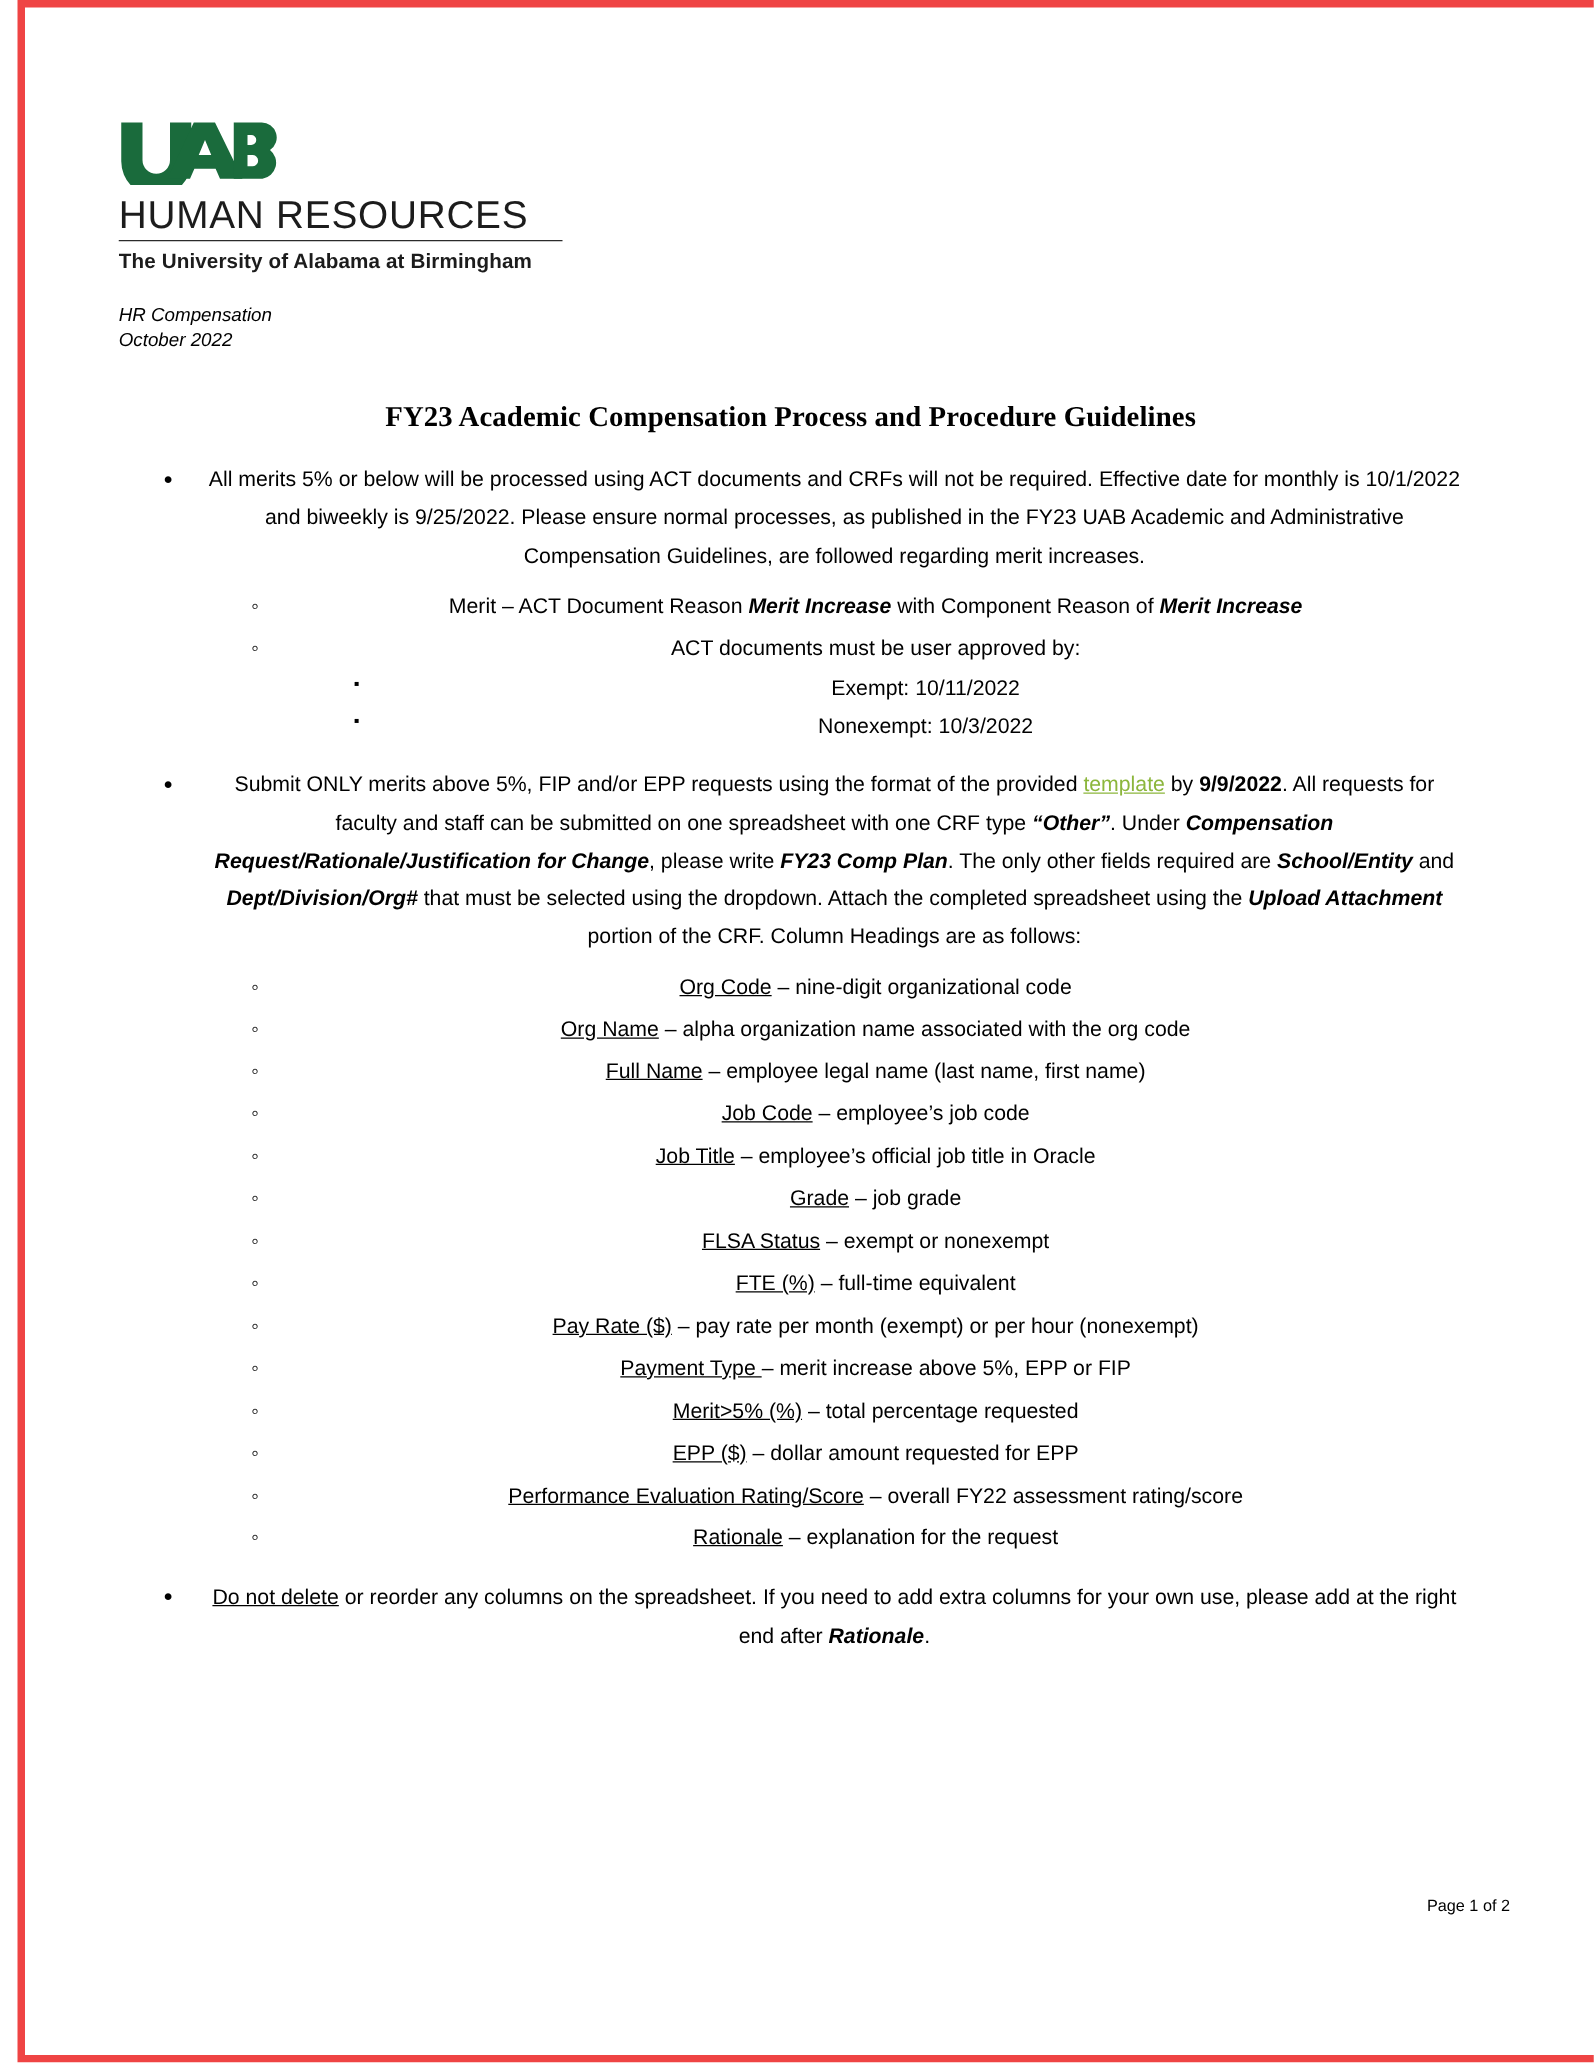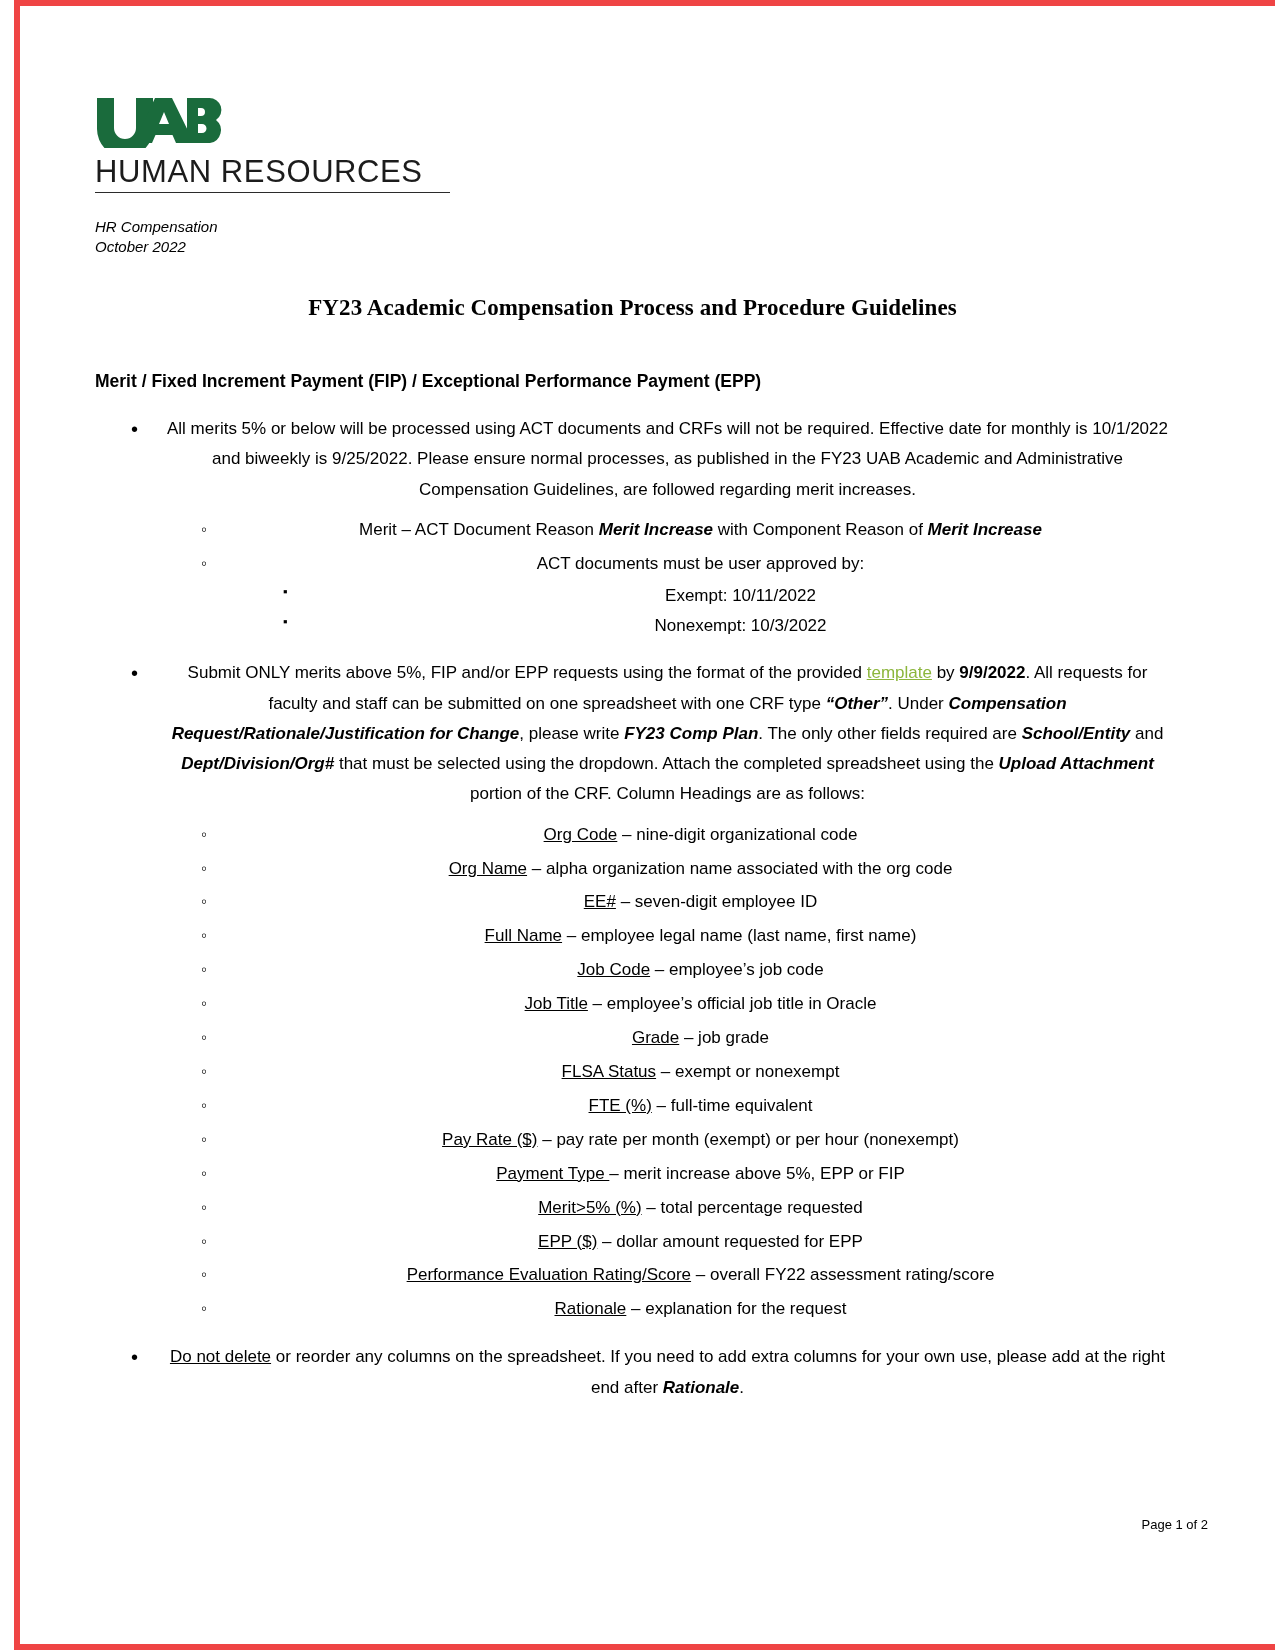"The University of Alabama at" div.hr-sub { html: none -> <div>The University of Alabama at Birmingham</div> }
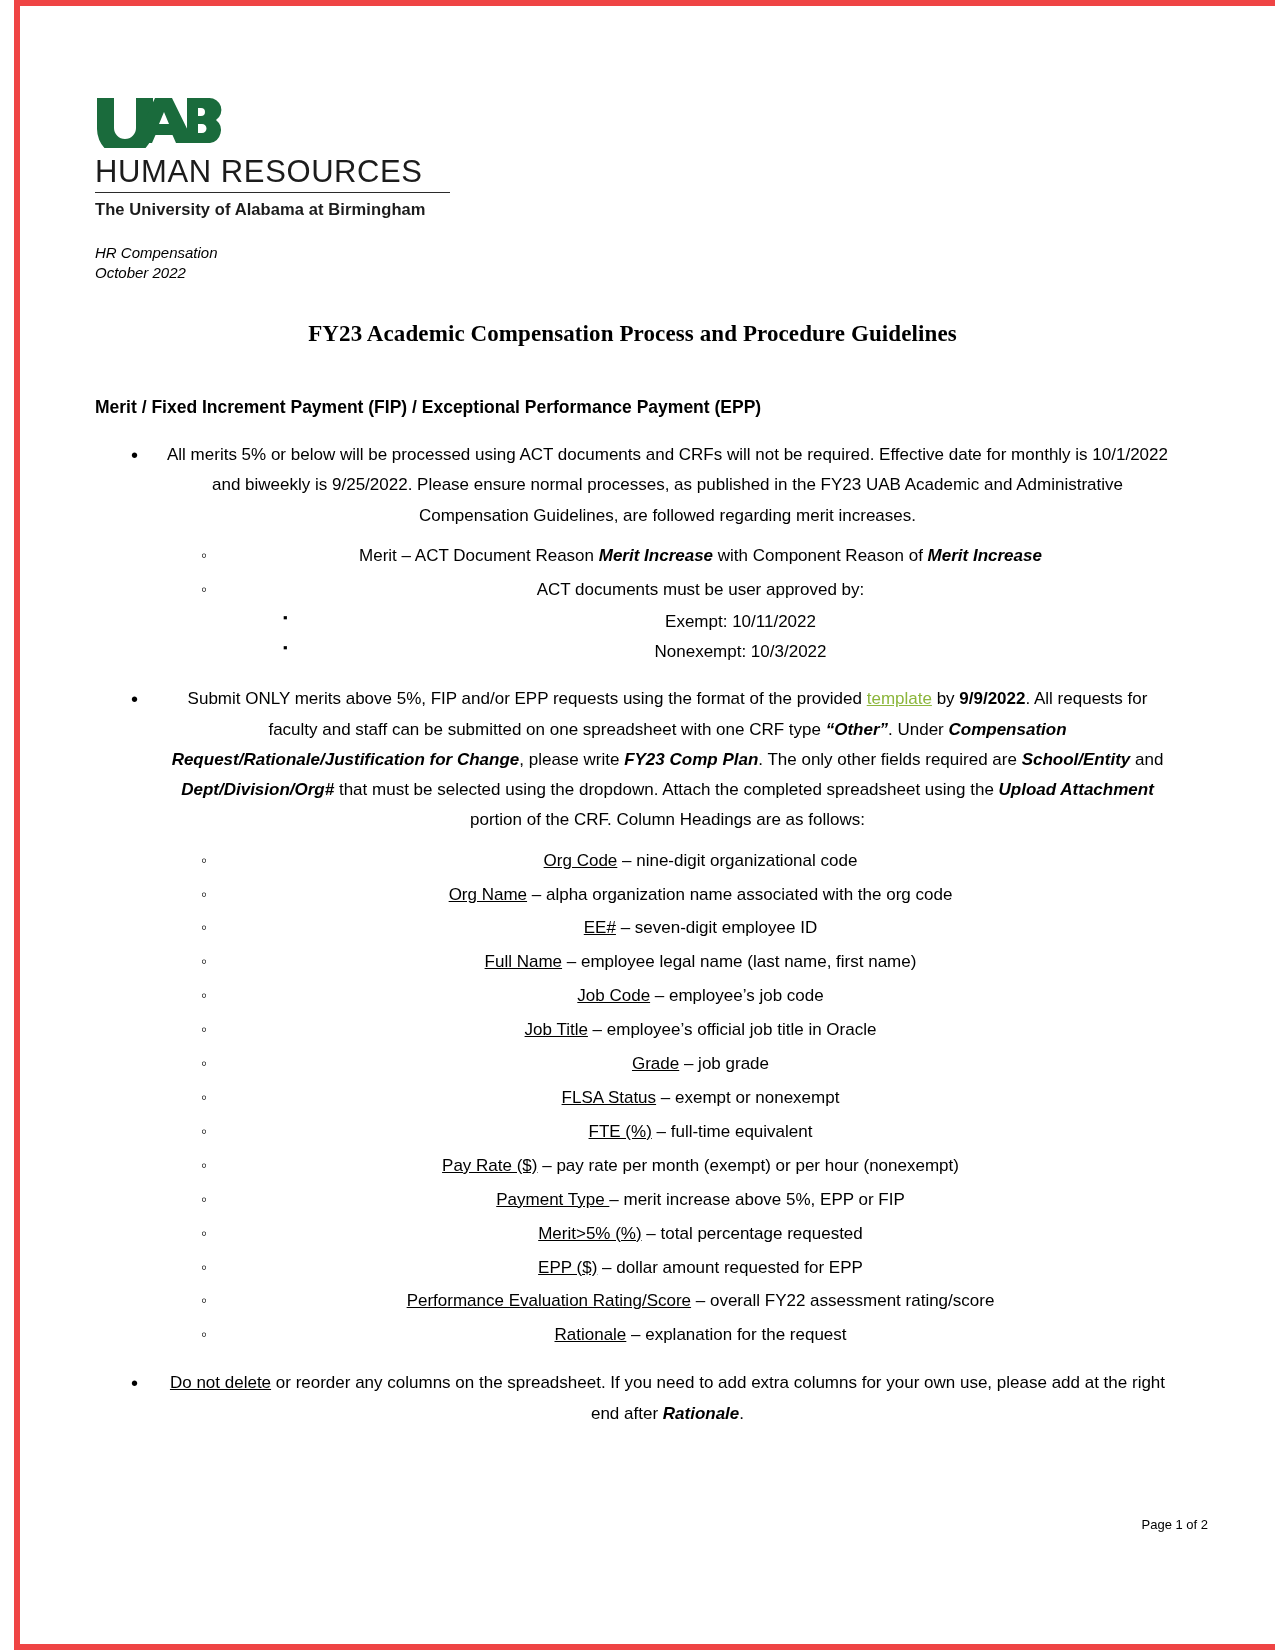"Merit / Fixed Increment Payment" h2.section-head { html: <h2>Merit / Fixed Increment Payment (FIP) / Exceptional Performance Payment (EPP)</h2> -> none }
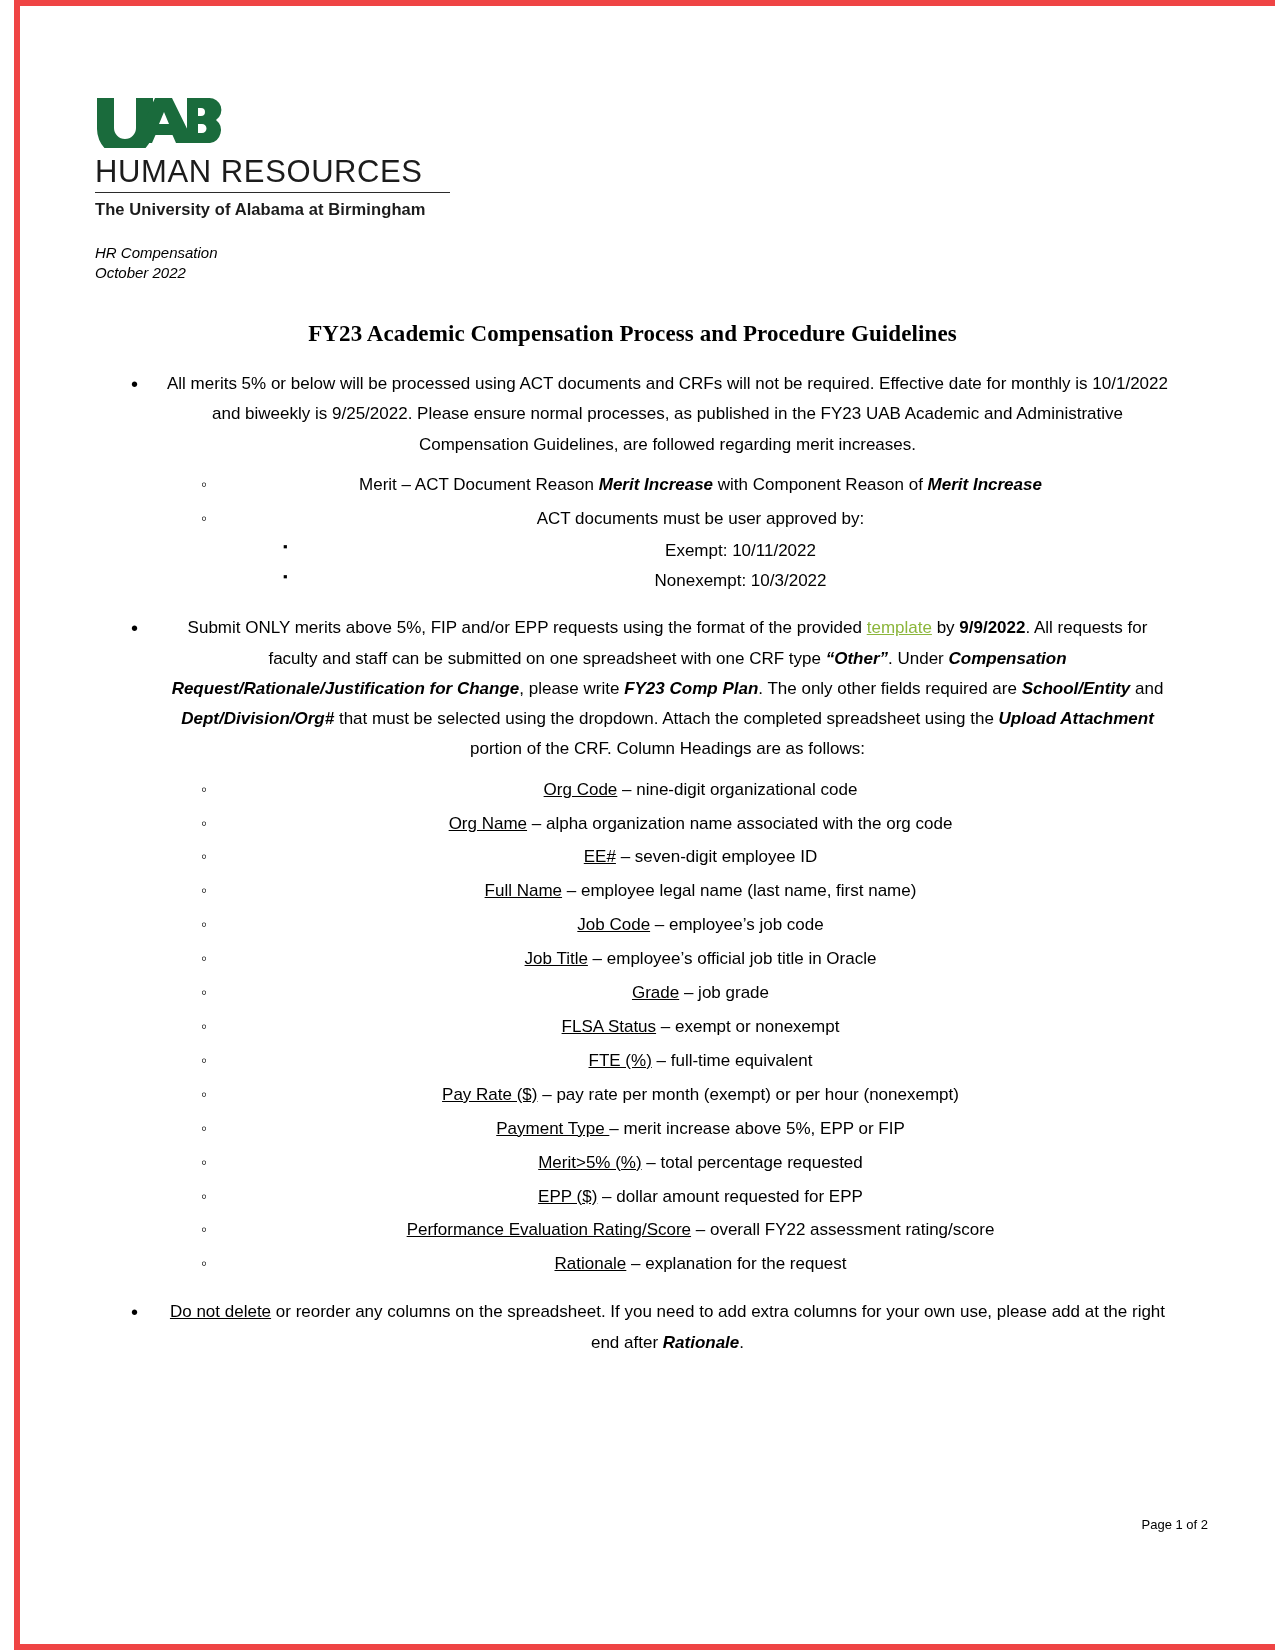"EE# – seven-digit employee ID" li { html: <li><span>EE#</span><span> – seven-digit employee ID</span></li> -> none }
